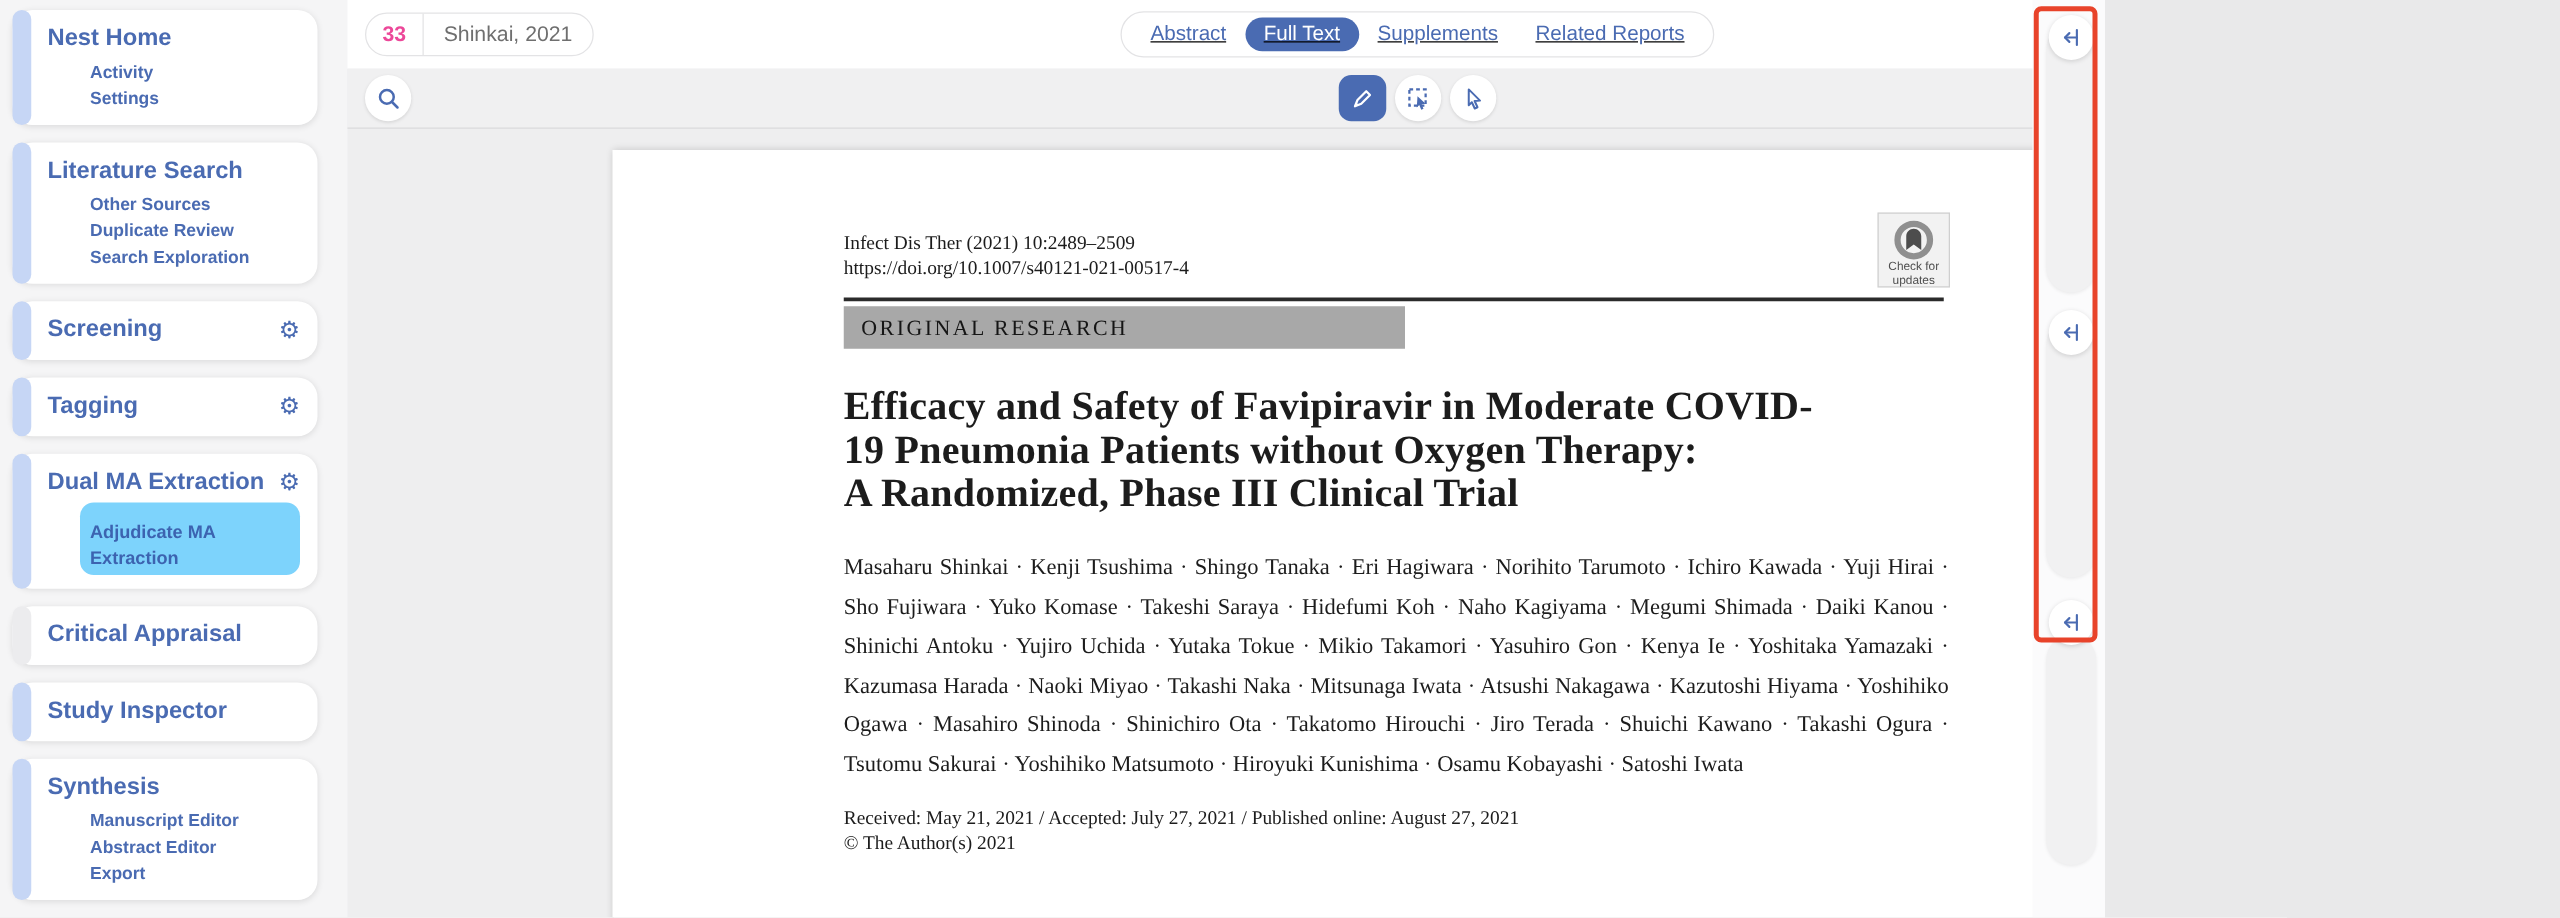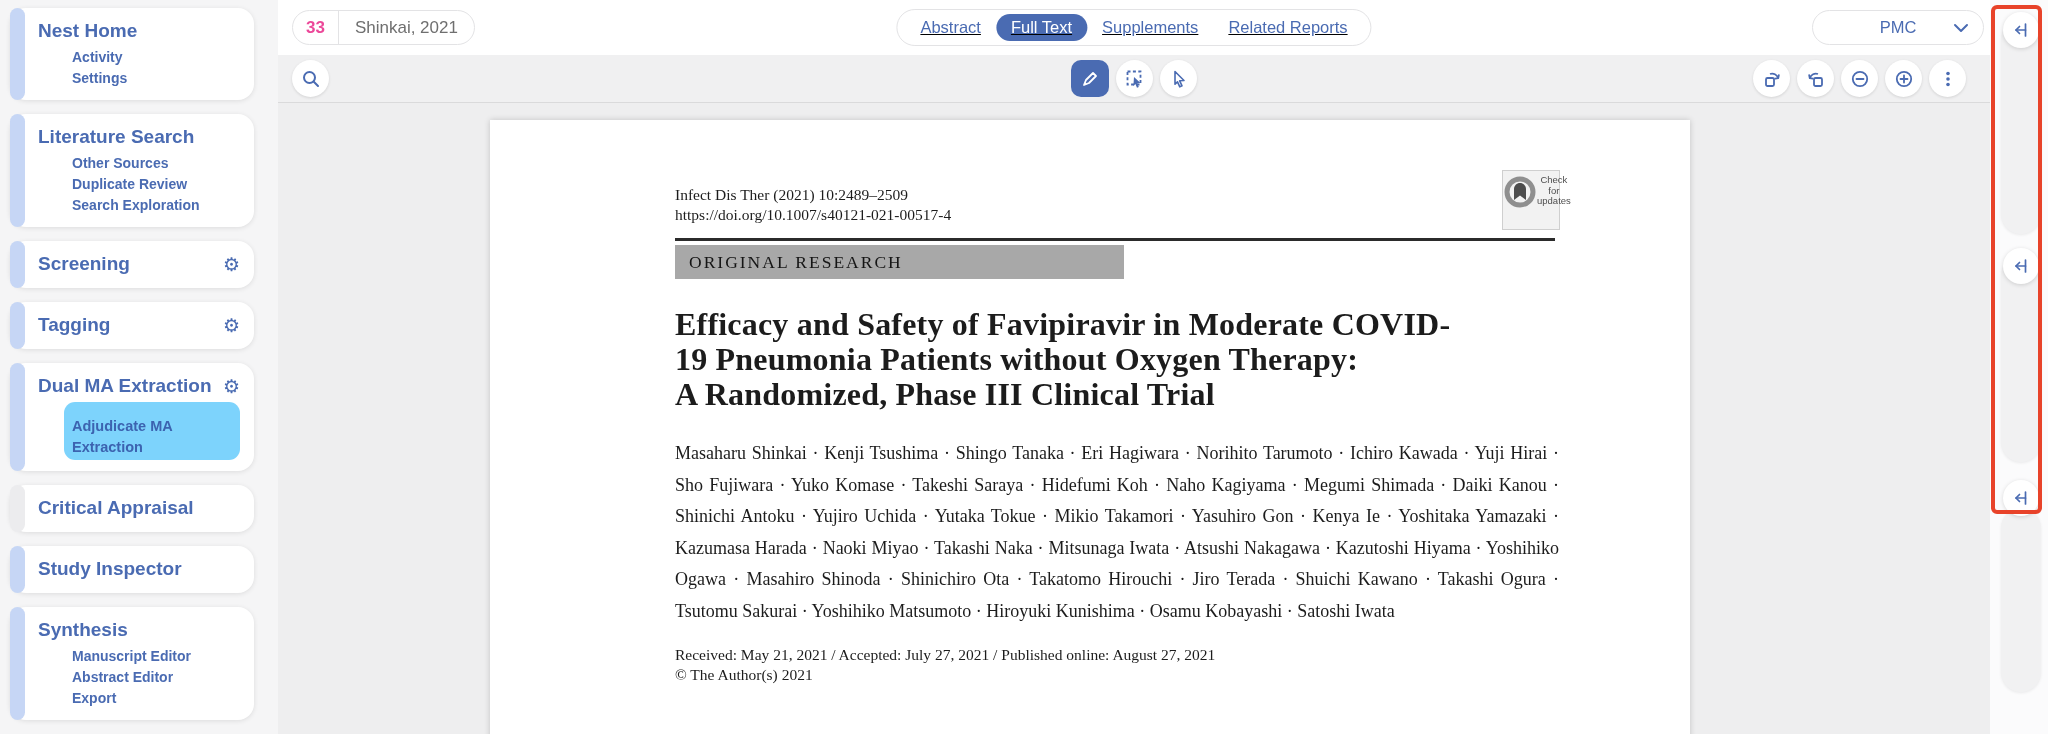"Nest Home" #app { width: 2048px -> 1684px }
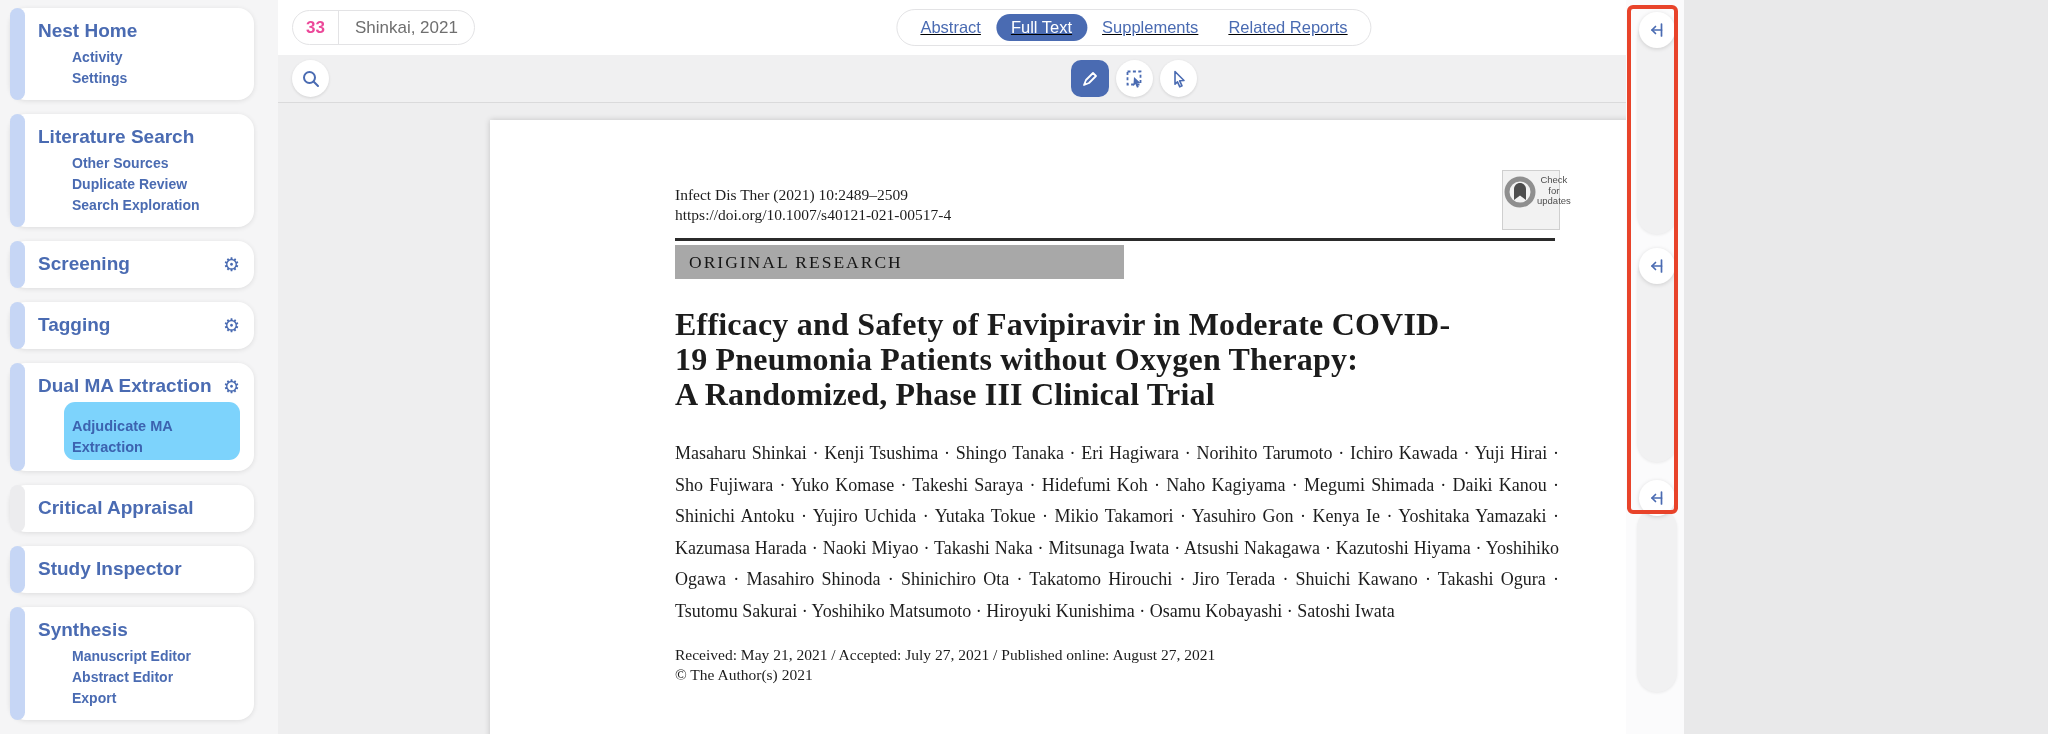"Check for" .updates-badge { align-items: none -> center; flex-direction: row -> column }
